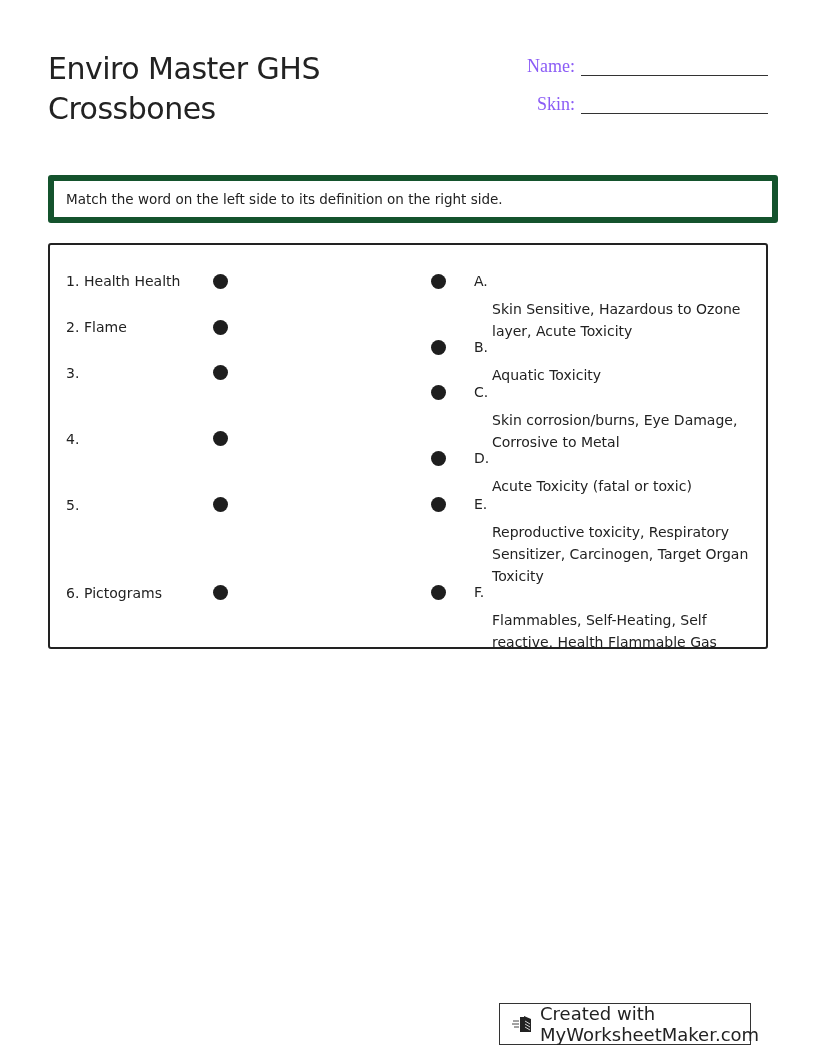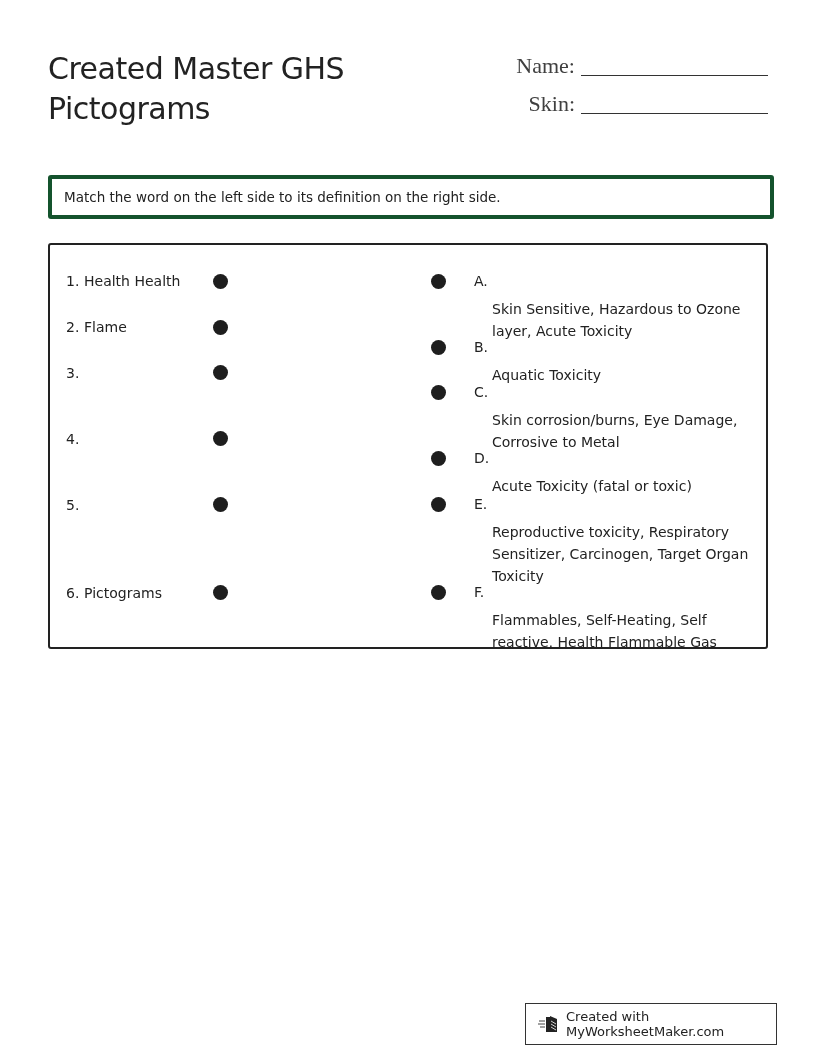"Created Master GHS Pictograms" div.title { text: Created Master GHS Pictograms -> Enviro Master GHS Crossbones }
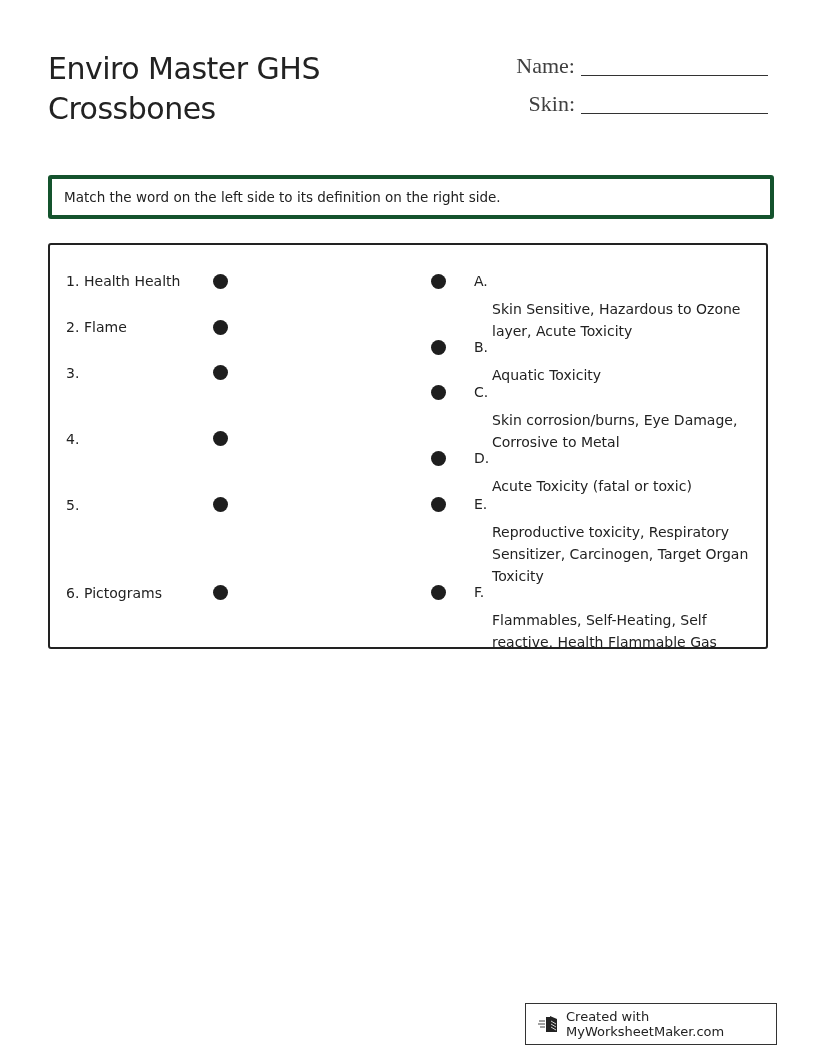"Name:" .field-label { color: #404040 -> #8b5cf6; font-size: 22px -> 18px }
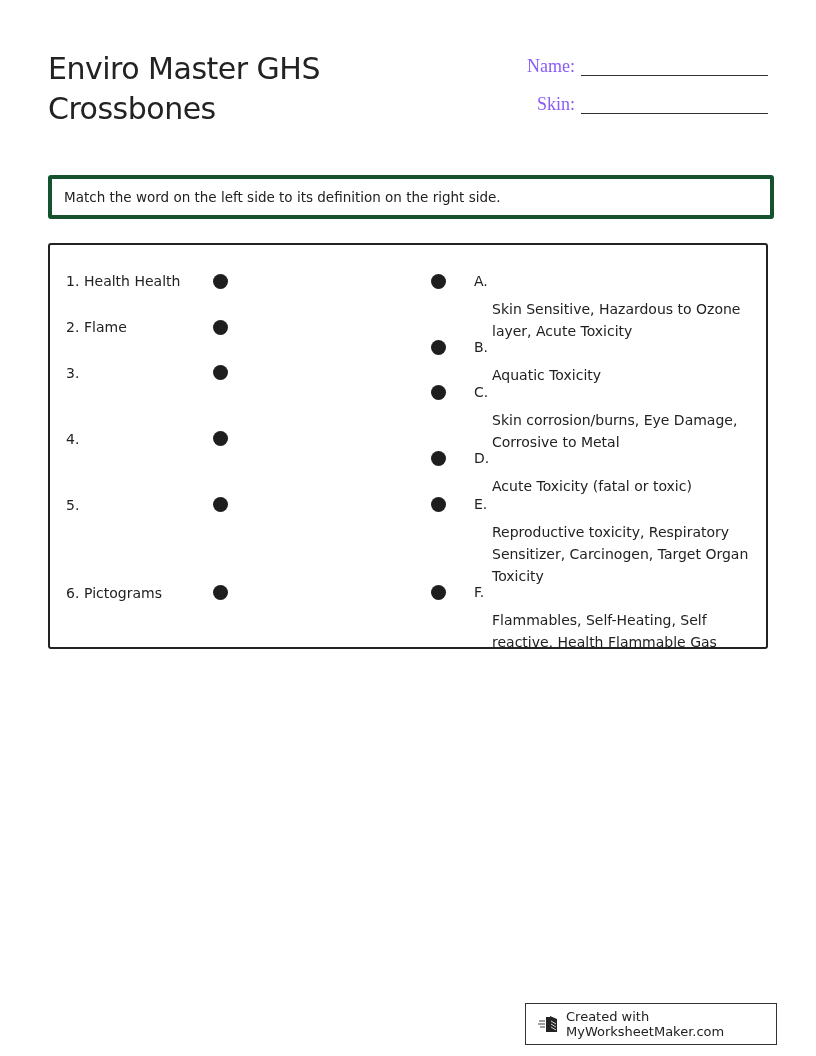"Match the word on the" .instructions { border: 4px solid #14532d -> 6px solid #14532d }
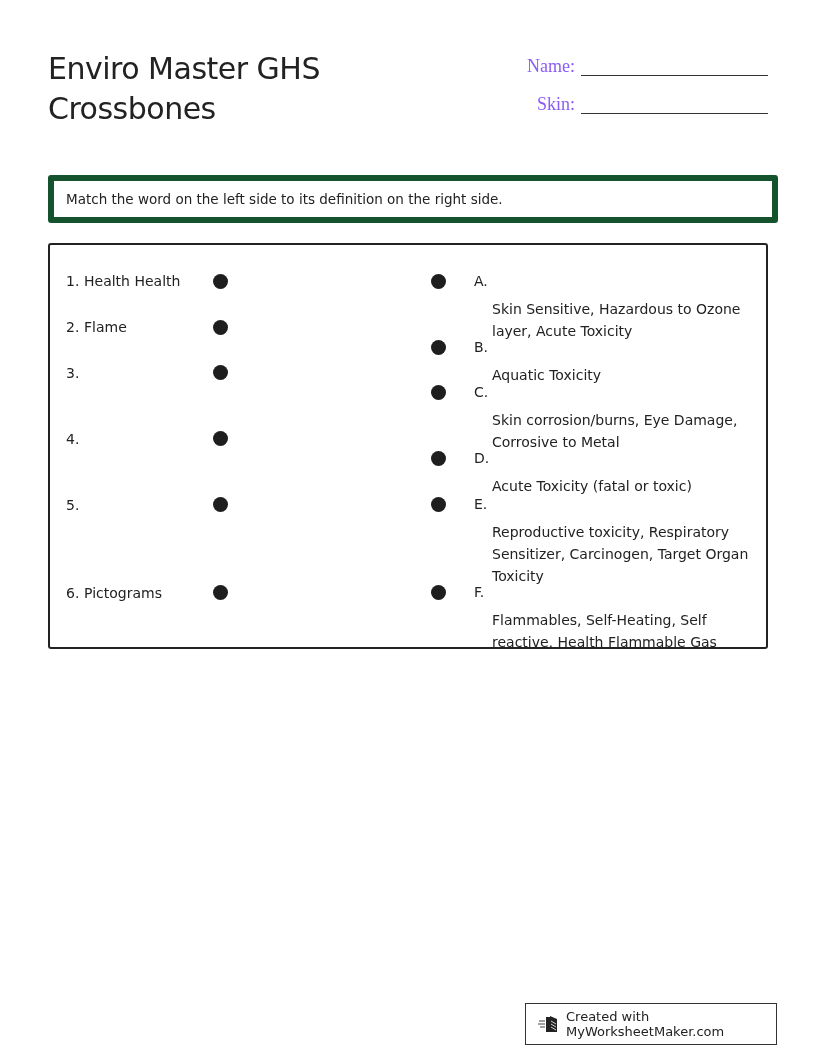"Created with MyWorksheetMaker.com" .footer { font-size: 13px -> 18px; left: 525px -> 499px }
